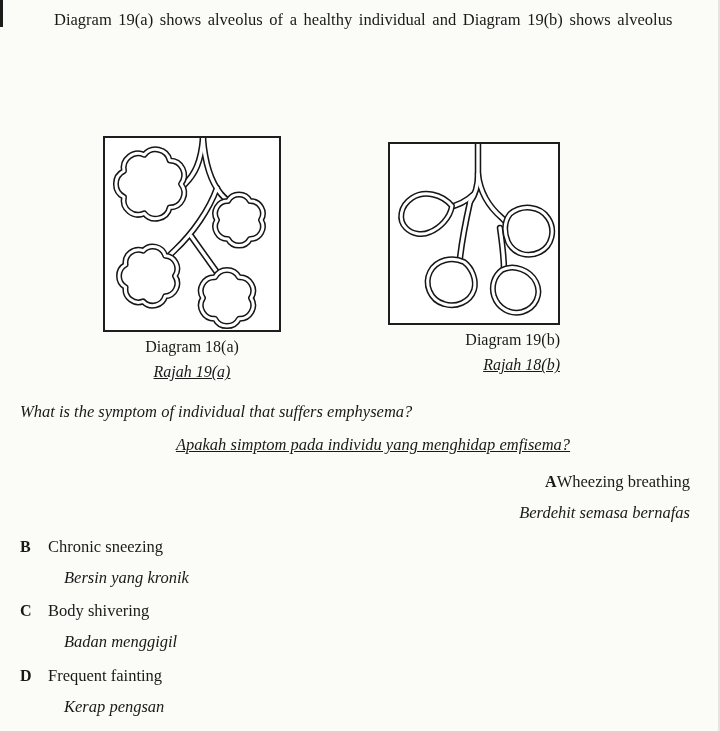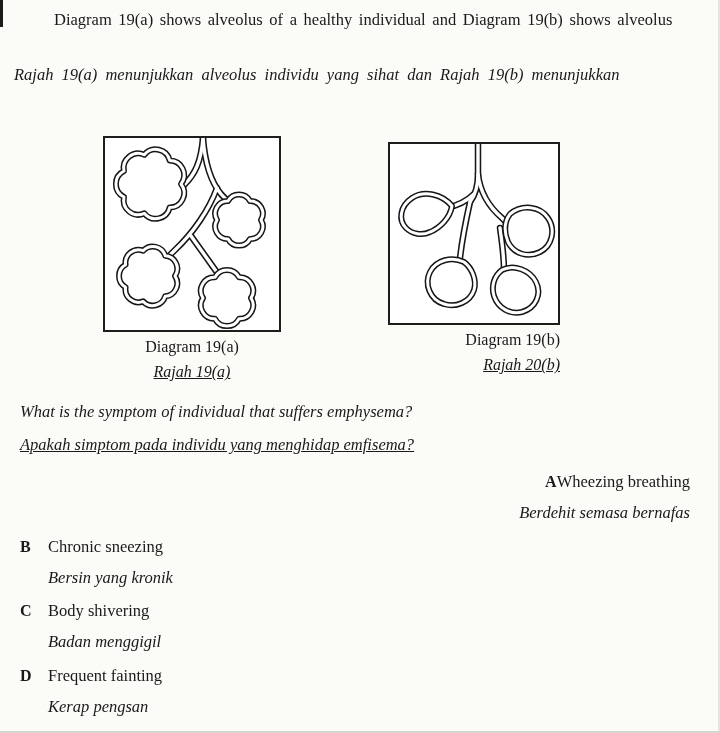"Rajah 19(a) menunjukkan alveolus" div.l1 { html: <div>Rajah 19(a) menunjukkan alveolus individu yang sihat dan Rajah 19(b) menunjukkan</div> -> none }
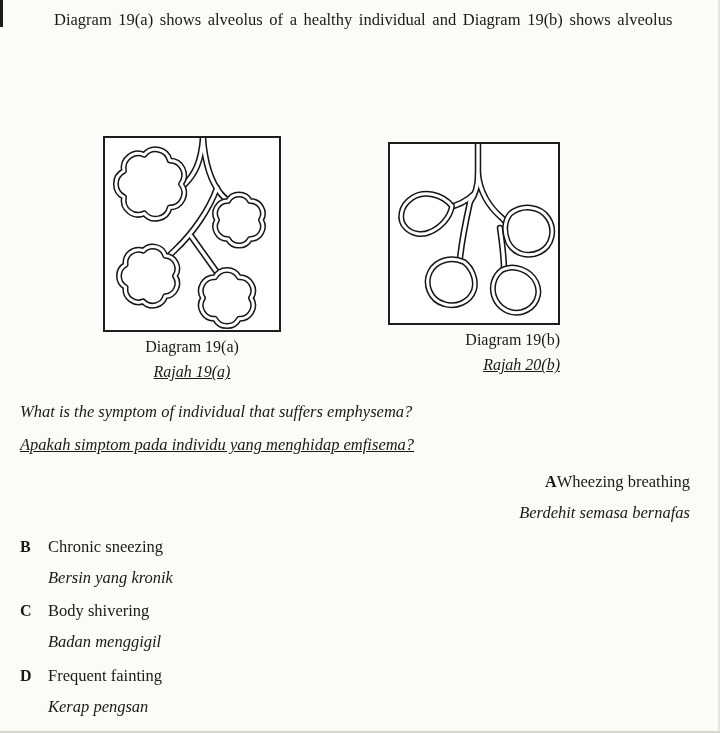"Diagram 19(a)" div.cap { text: 19 -> 18 }
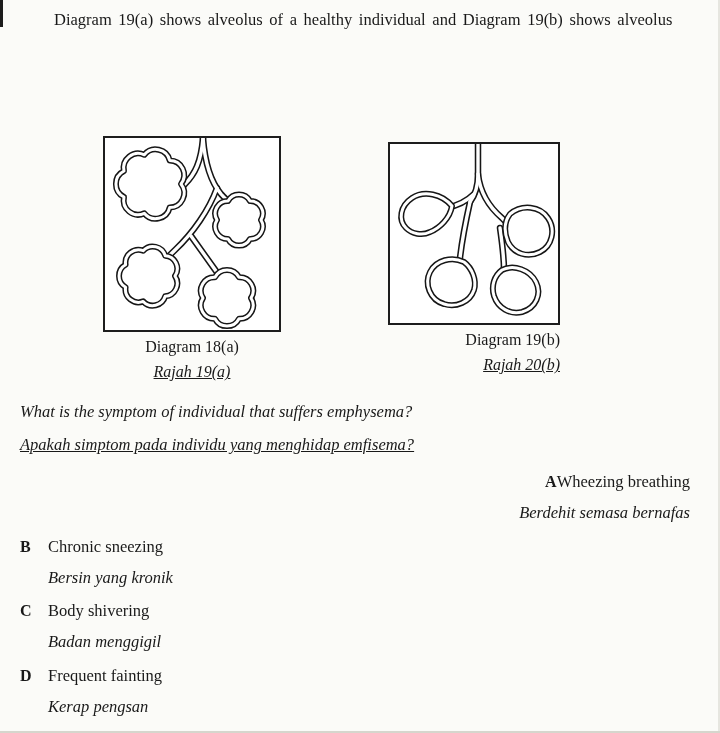"Rajah 20(b)" div.cap { text: 20 -> 18 }
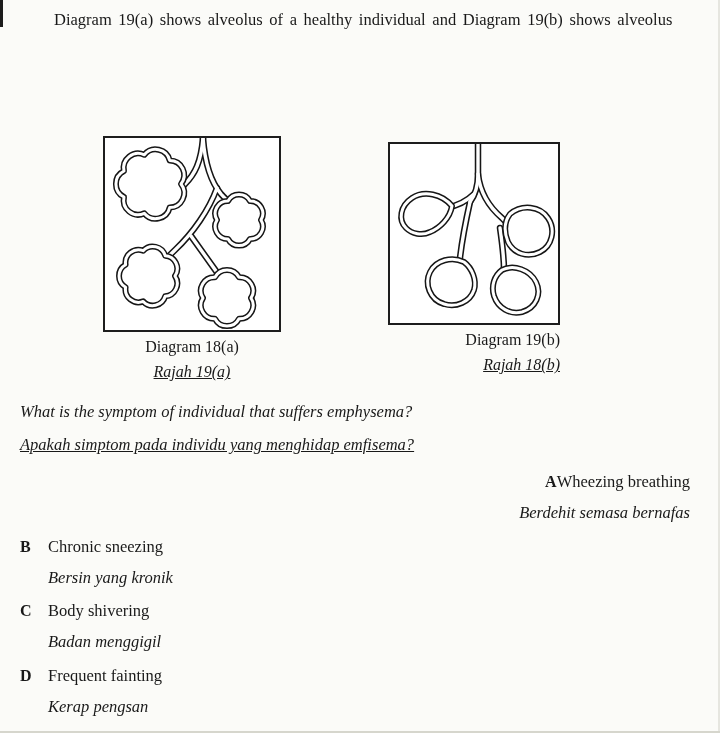"Apakah simptom pada individu yang" .question-ms { left: 20px -> 28px; text-align: none -> center }
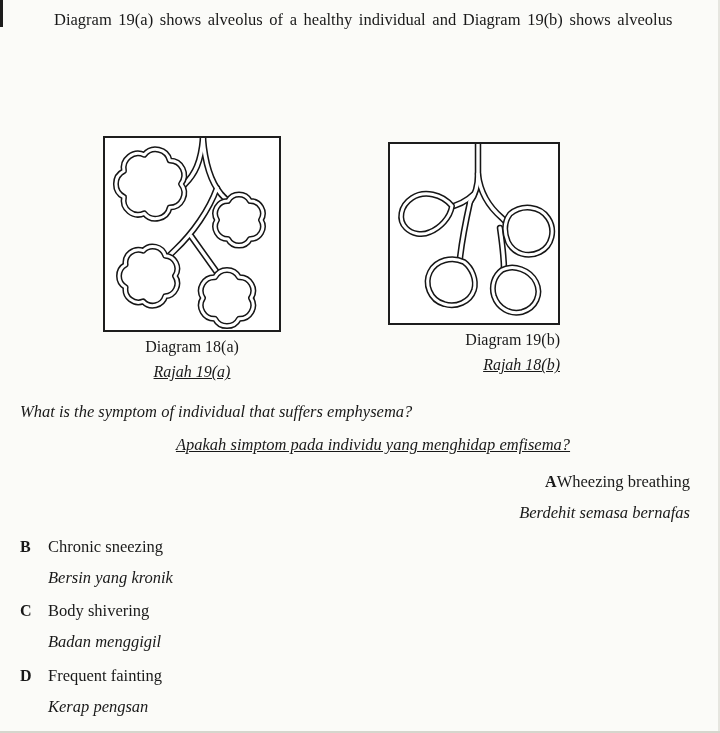"Berdehit semasa bernafas" .opt .ms { margin-left: 28px -> 44px }
